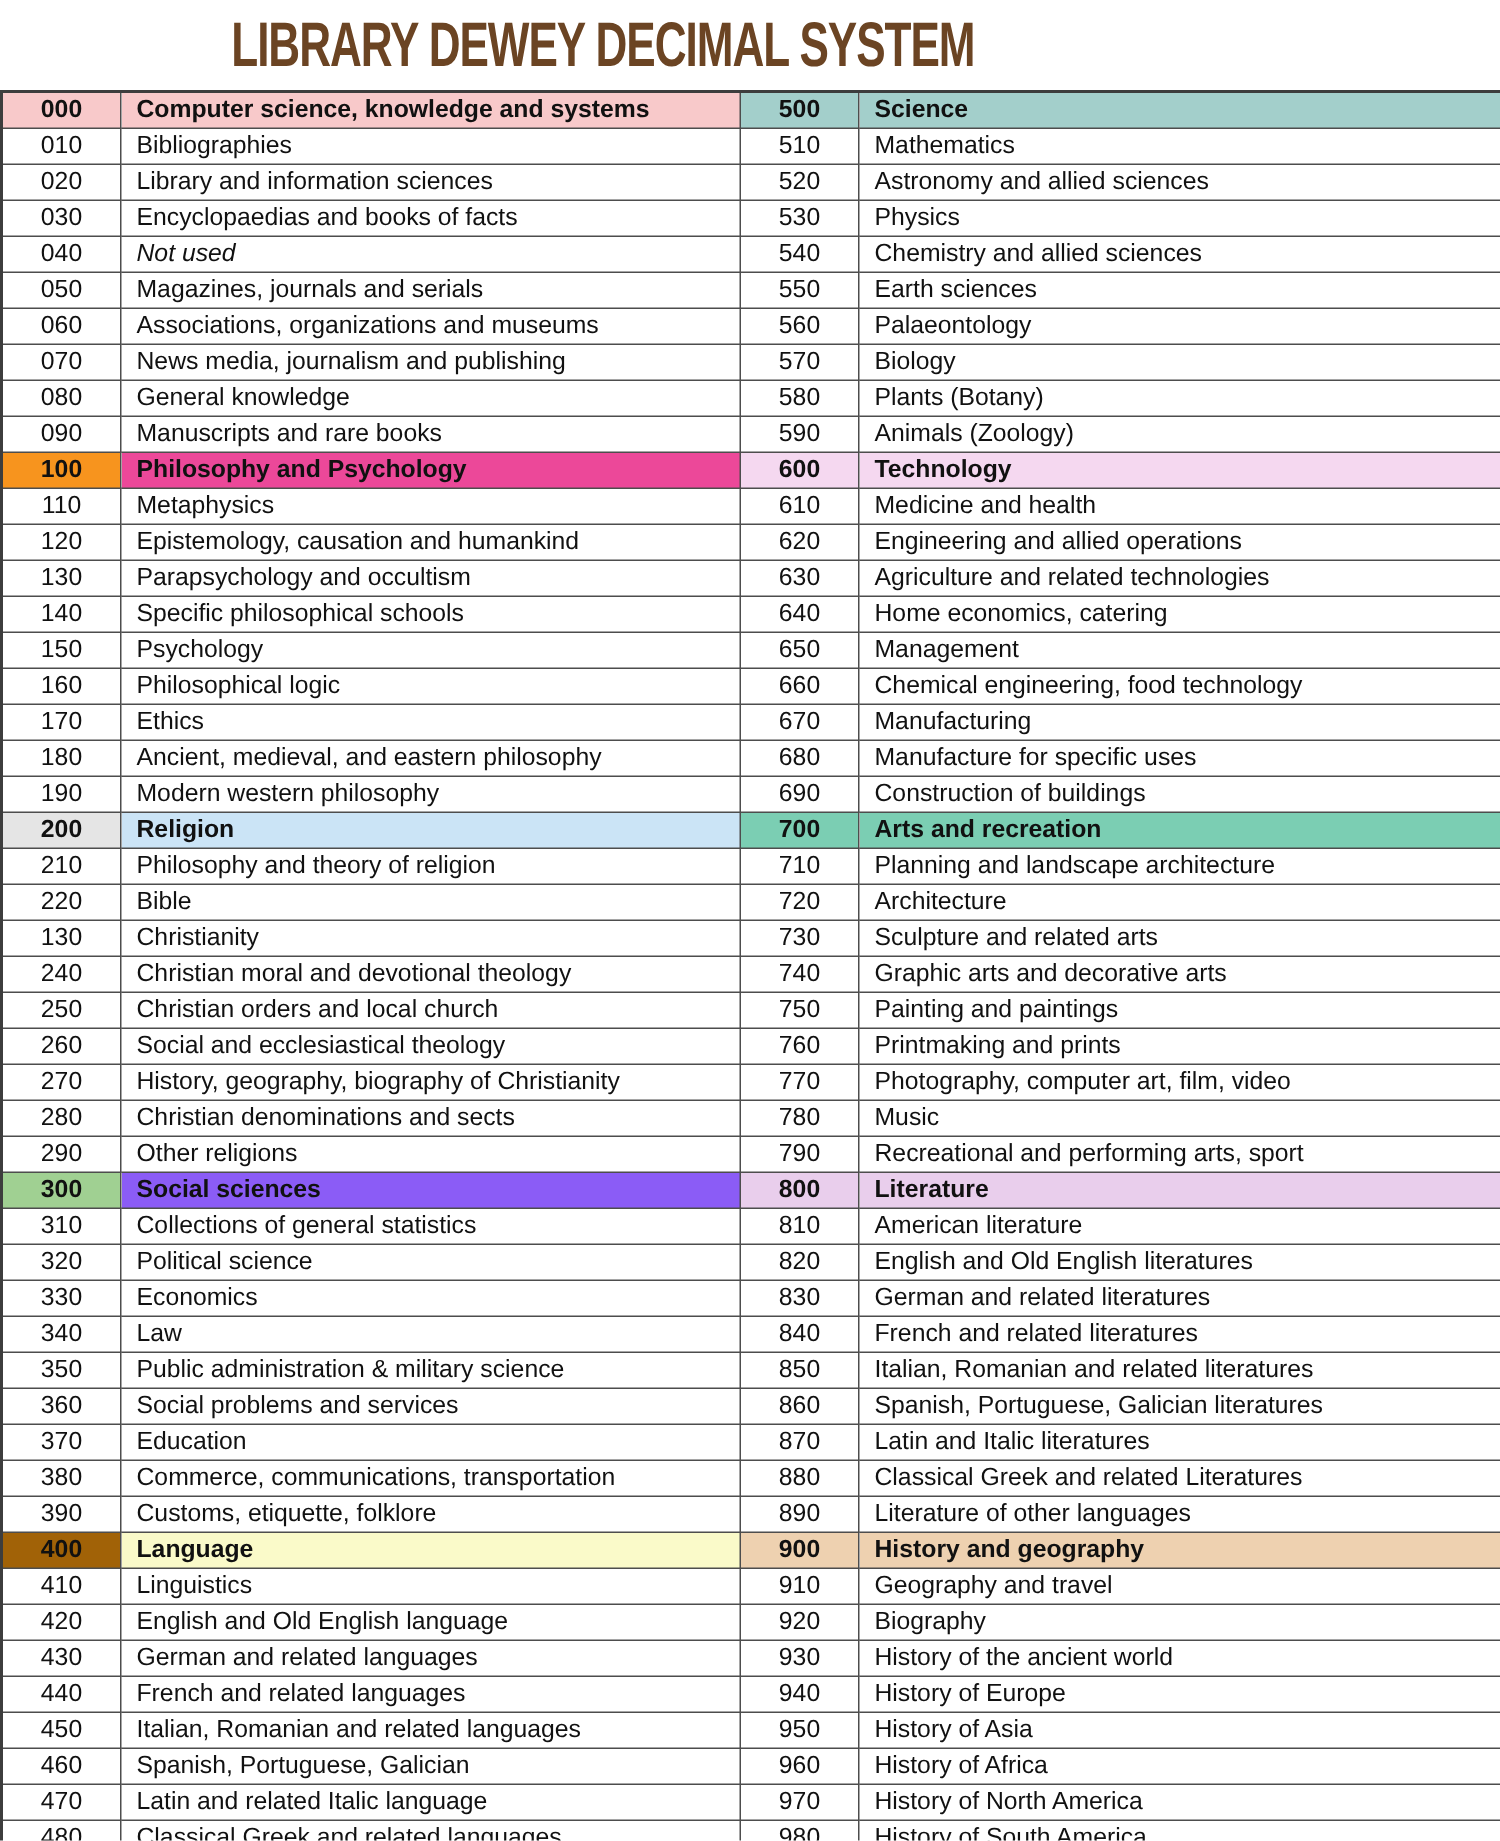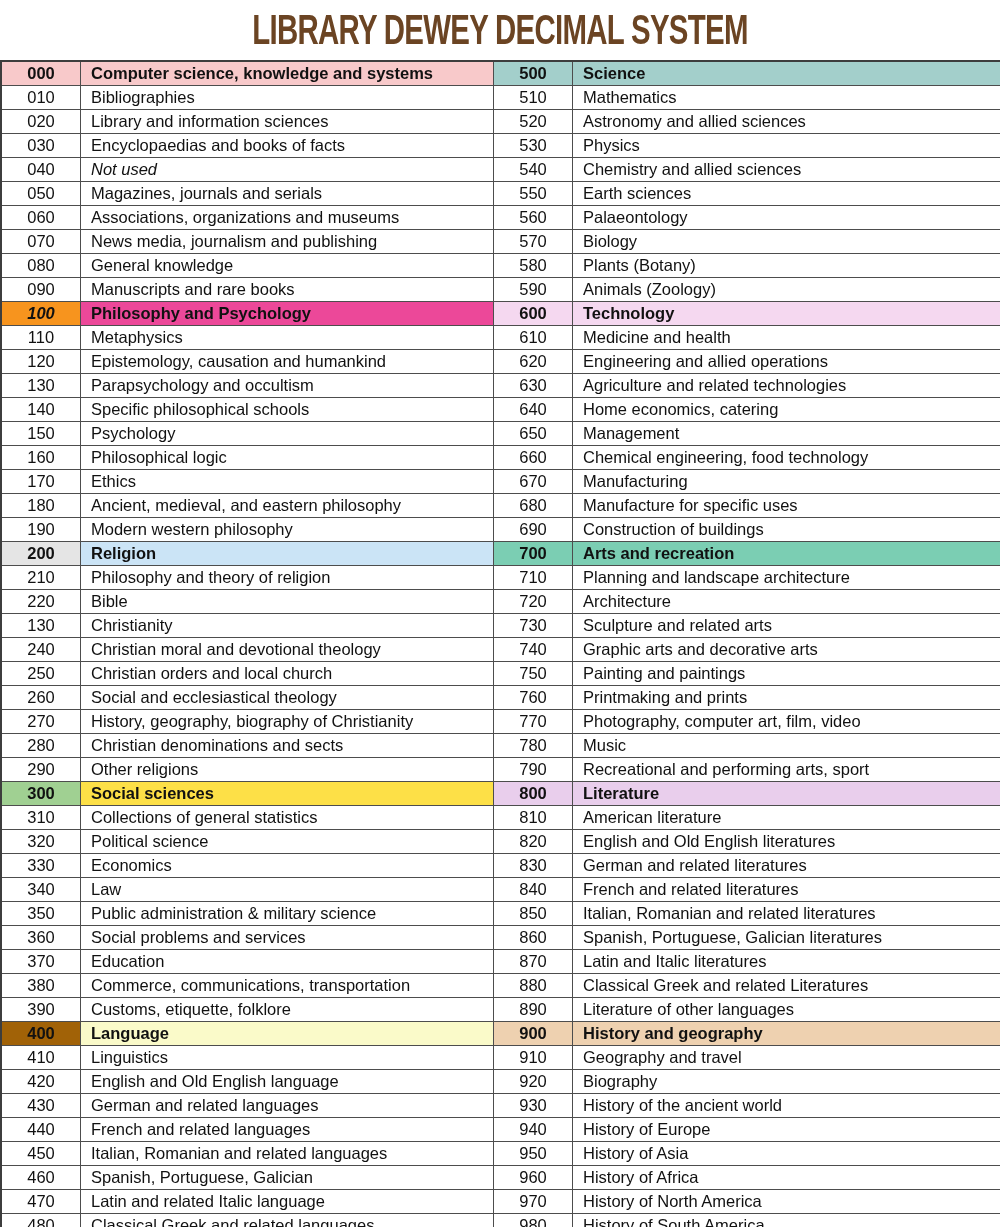"LIBRARY DEWEY DECIMAL SYSTEM" .title-wrap { justify-content: center -> flex-start; padding-left: none -> 48px }
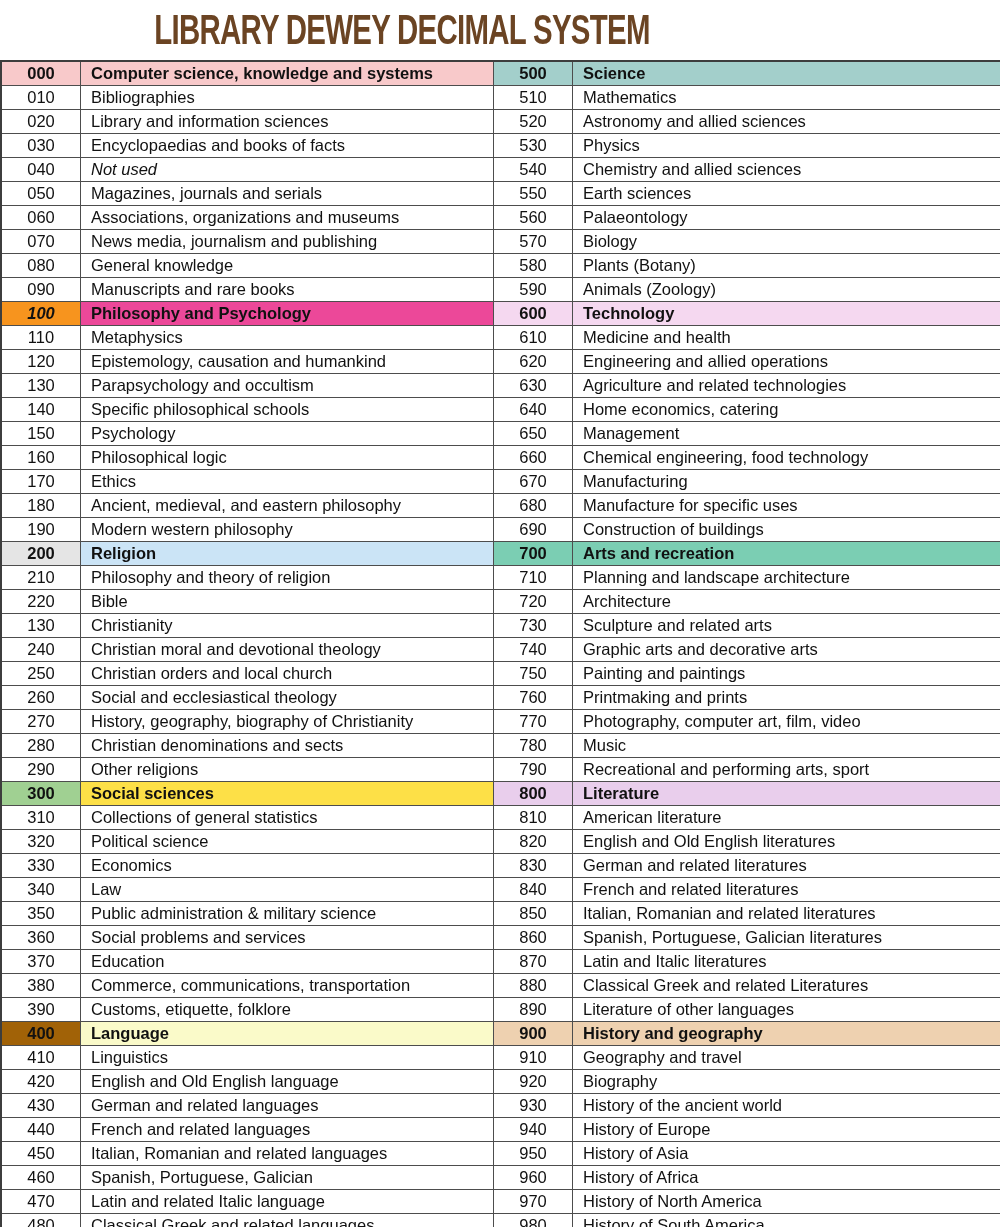"100" td.code { font-style: italic -> none }
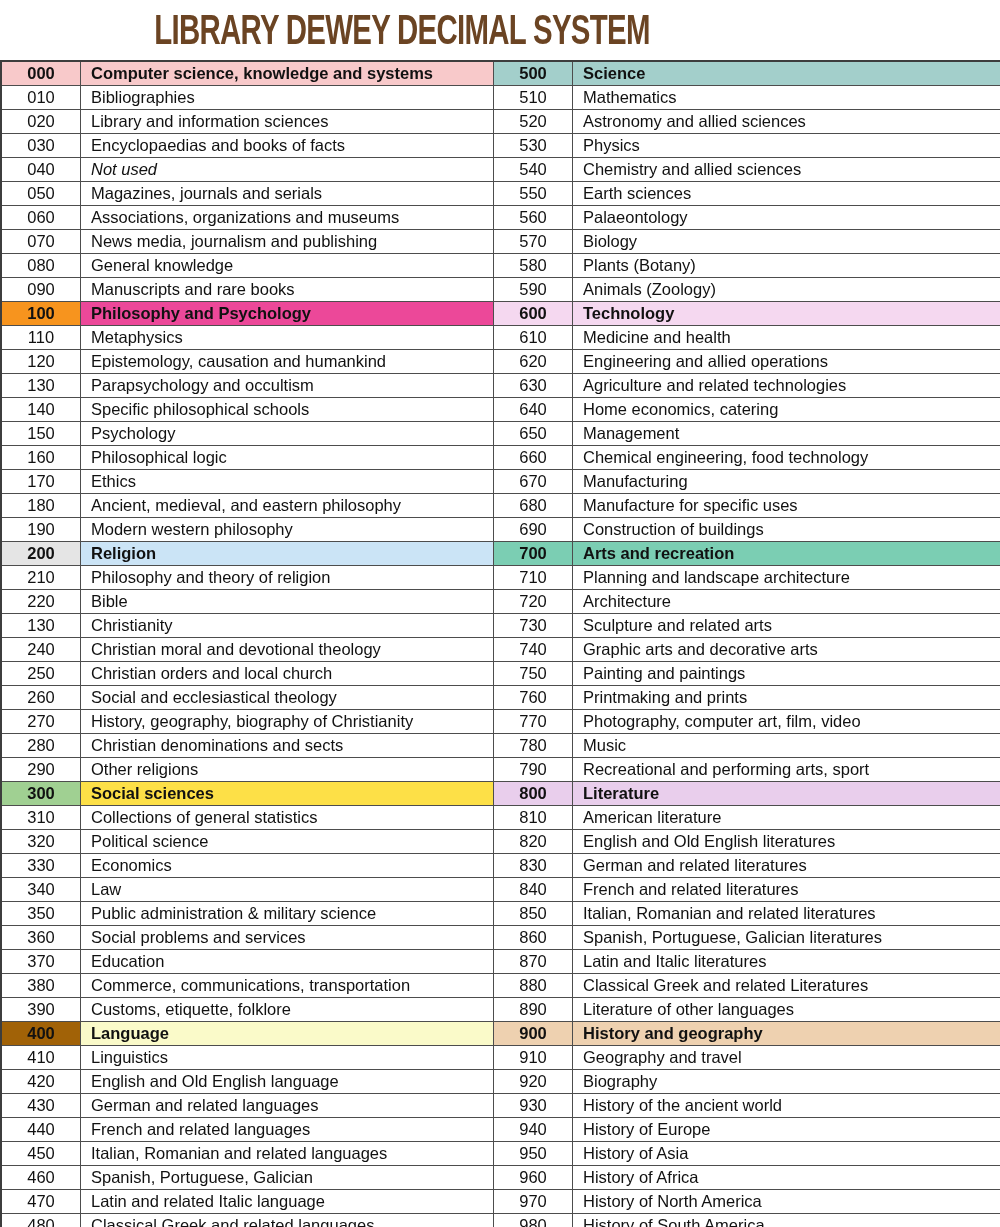"Social sciences" td.label { background: #fde047 -> #8b5cf6 }
